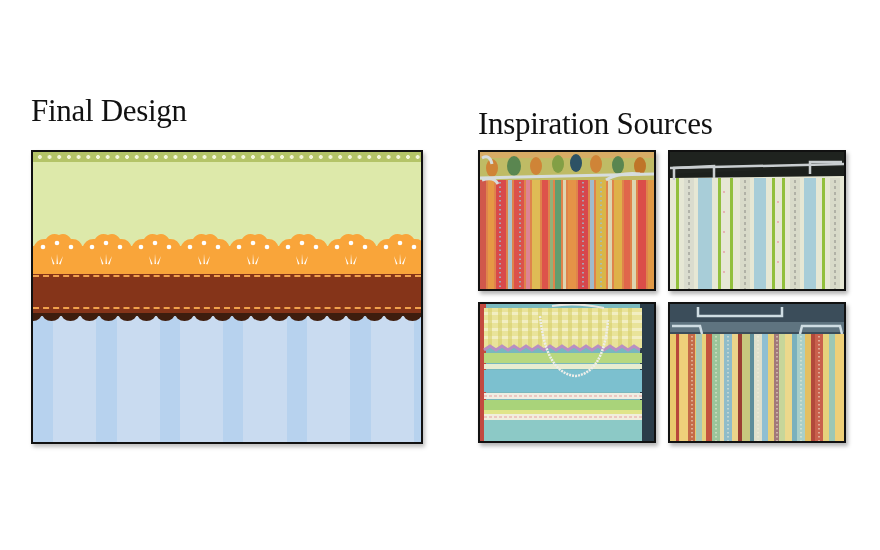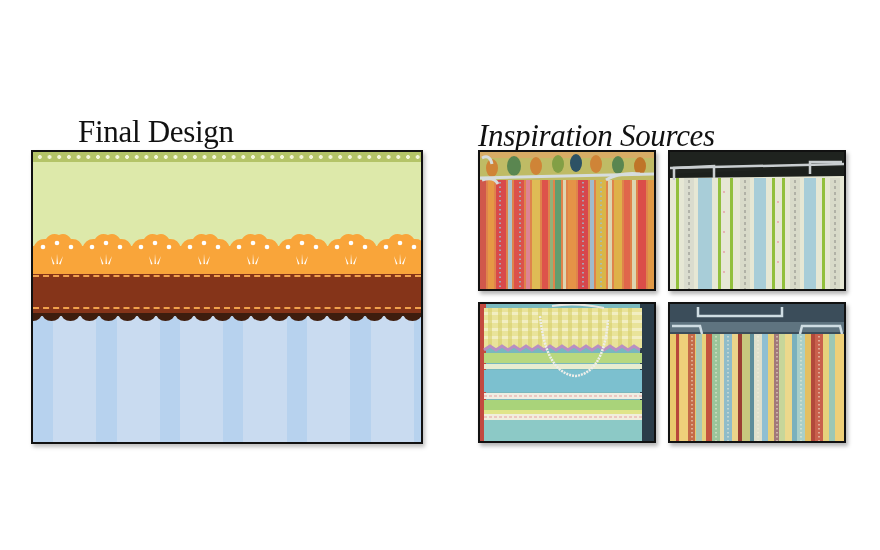"Final Design" #final-title { margin-left: 47px -> none; top: 116px -> 95px }
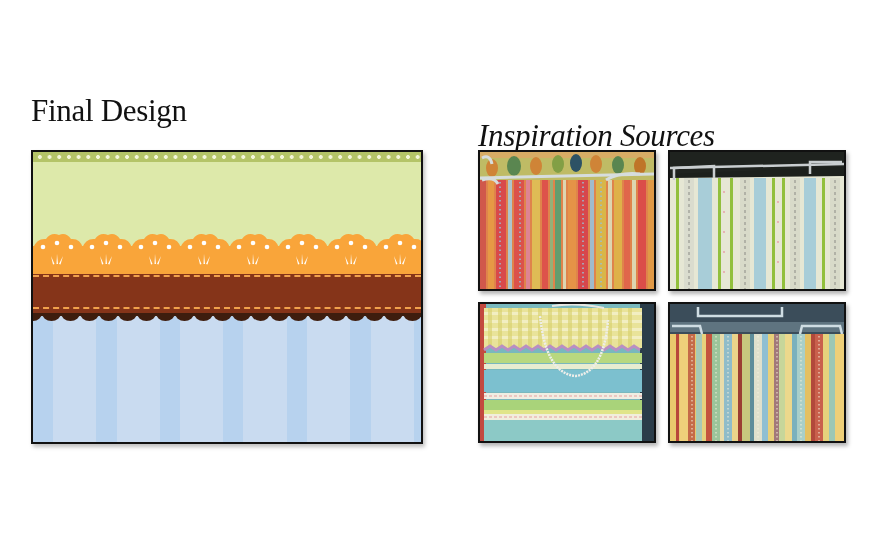"Inspiration Sources" #insp-title { font-style: italic -> none; top: 120px -> 108px }
